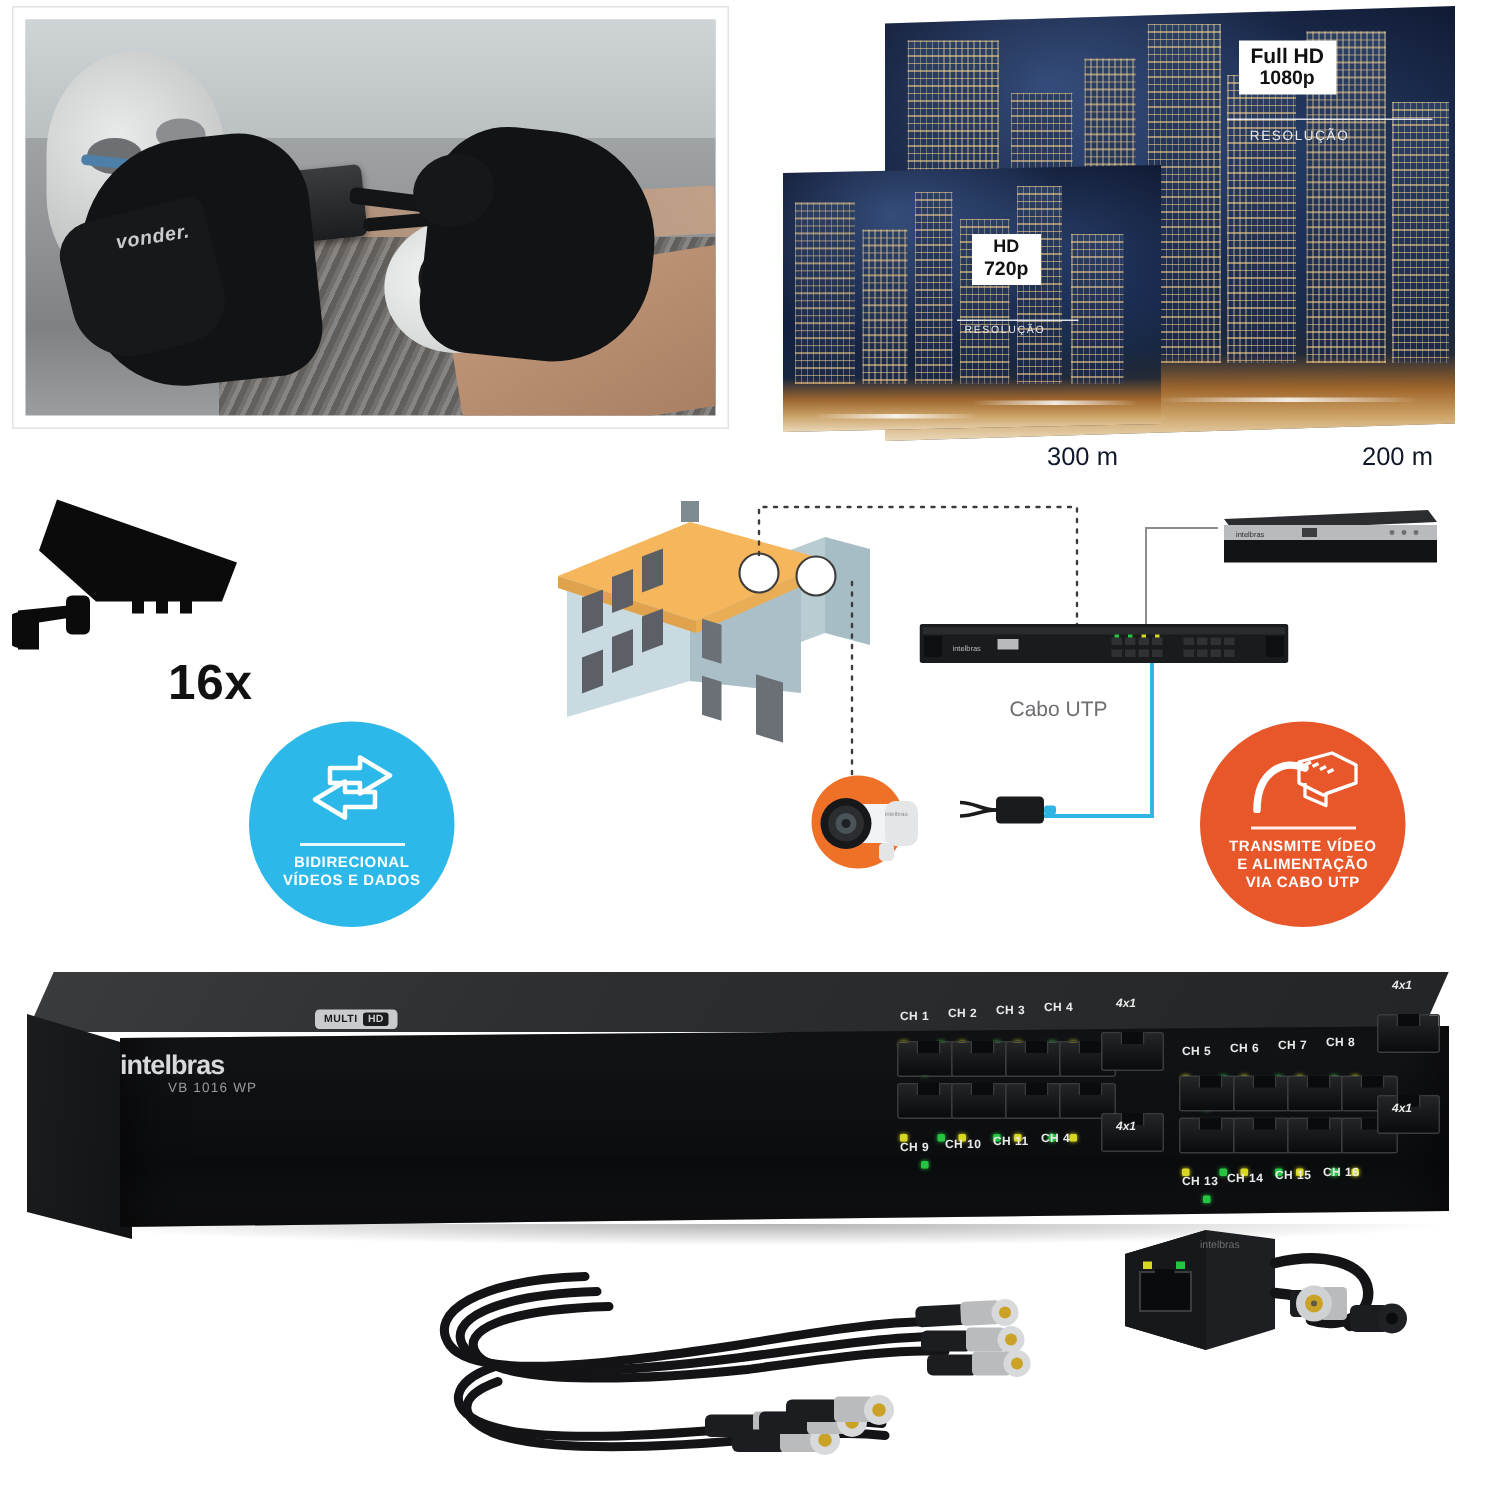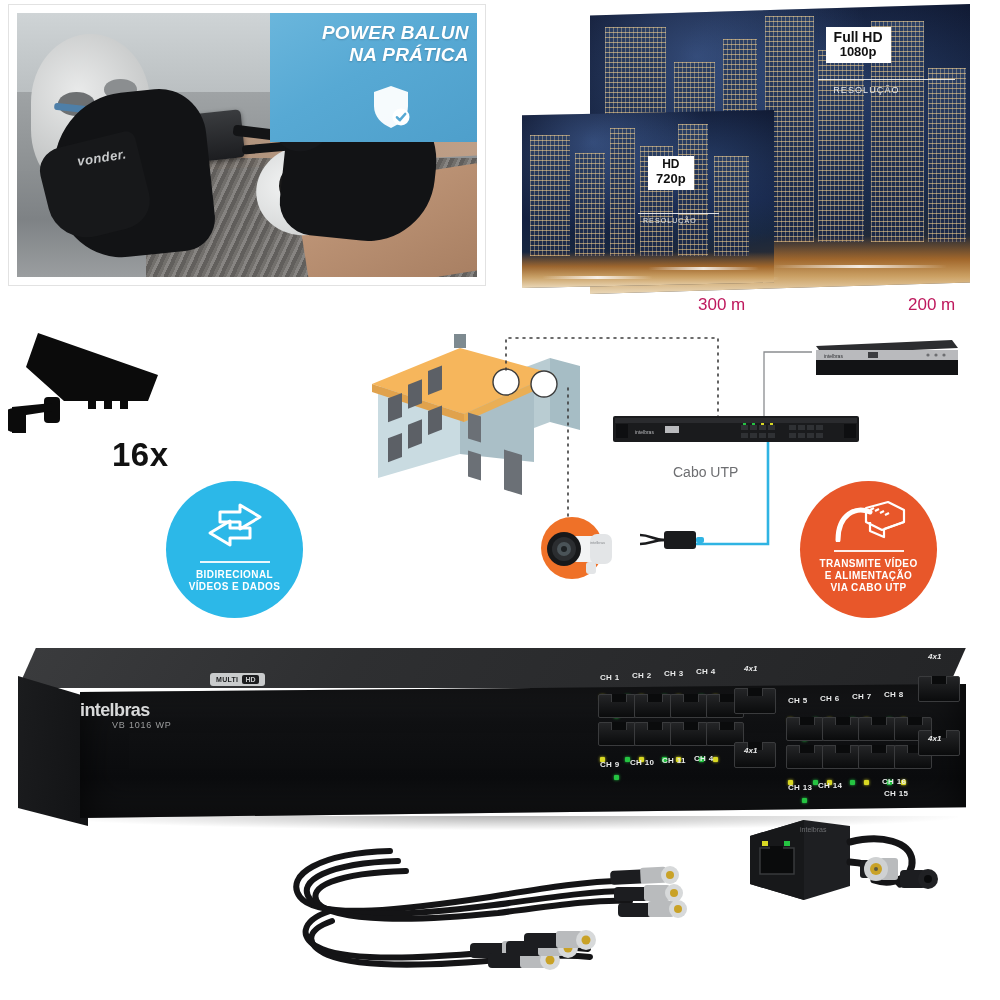"POWER BALUN" div.abs { html: <div> <div> <div>POWER BALUN</div> <div>NA PRÁTICA</div> </div> <div> <svg> <path></path> <circle></circle> <path></path> </svg> </div> </div> -> none }
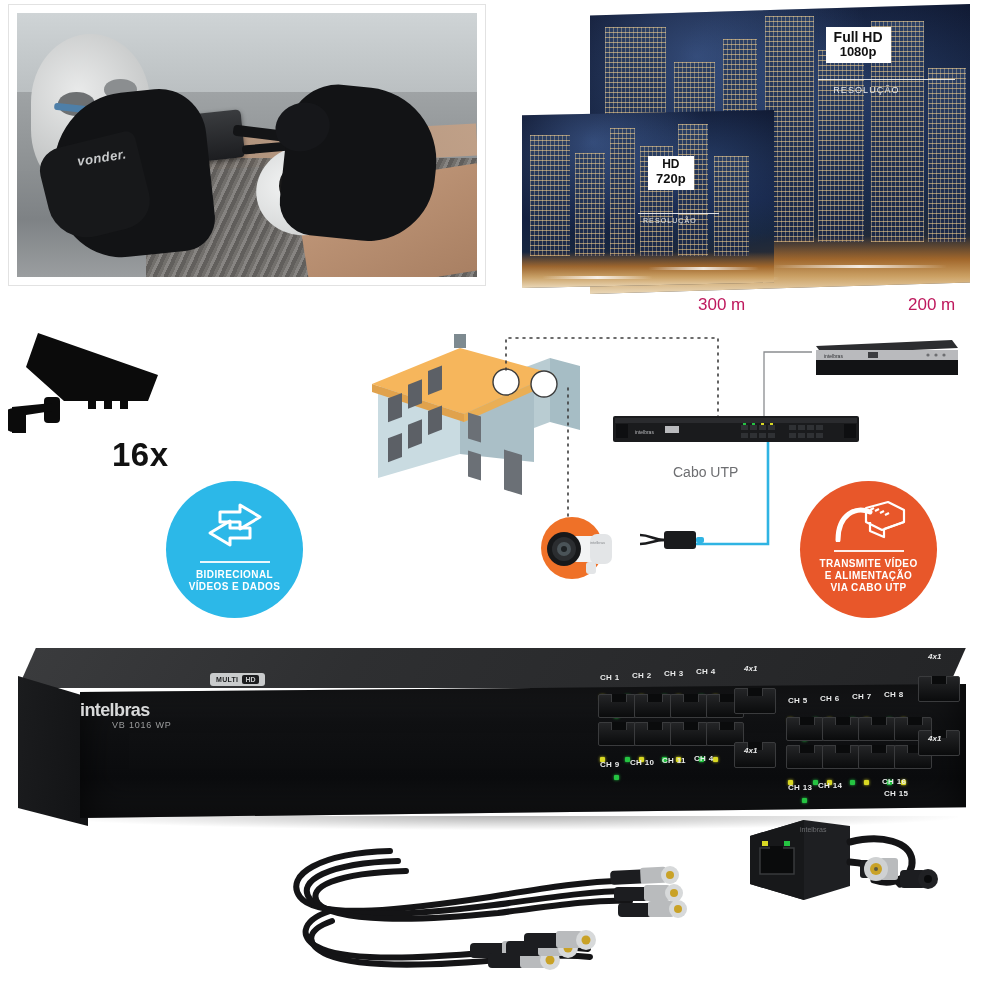"300 m" .dist-label { color: #be185d -> #0f172a }
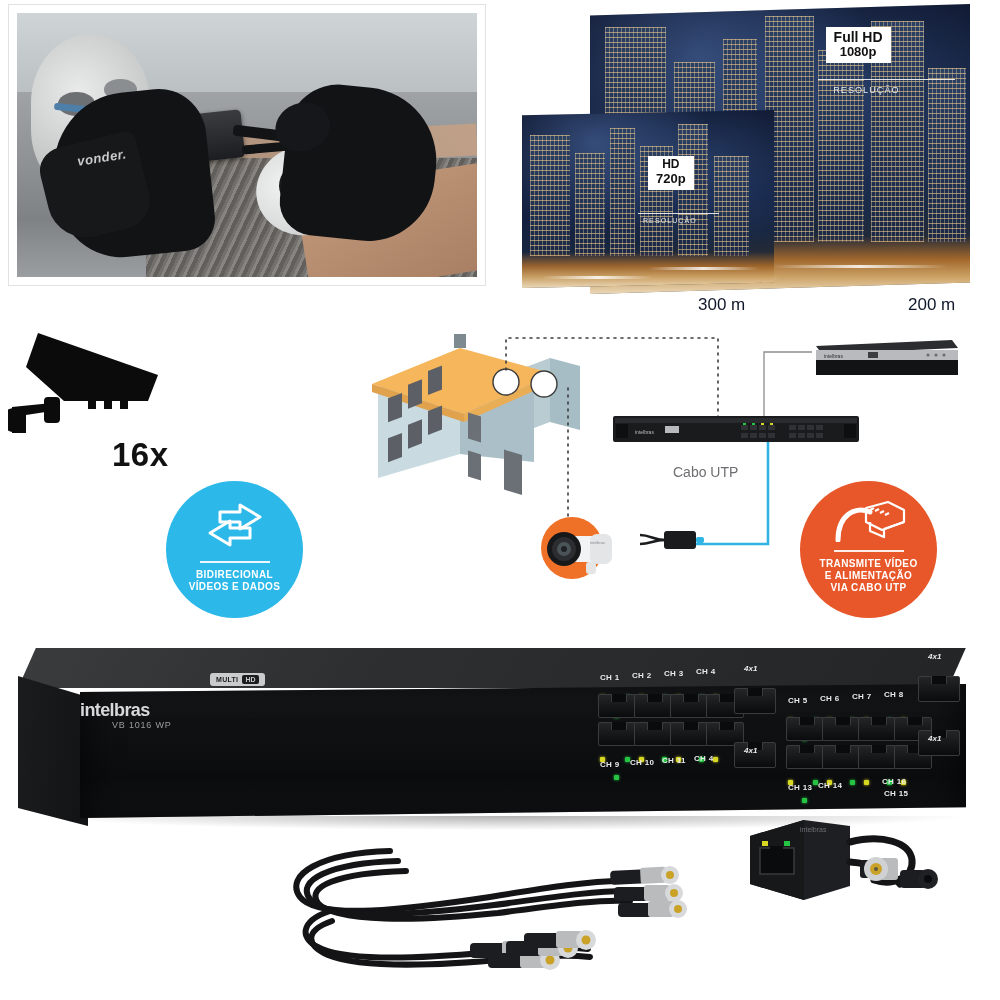"CH 15" div.chlabel { padding-left: 34px -> none; top: 96px -> 86px }
